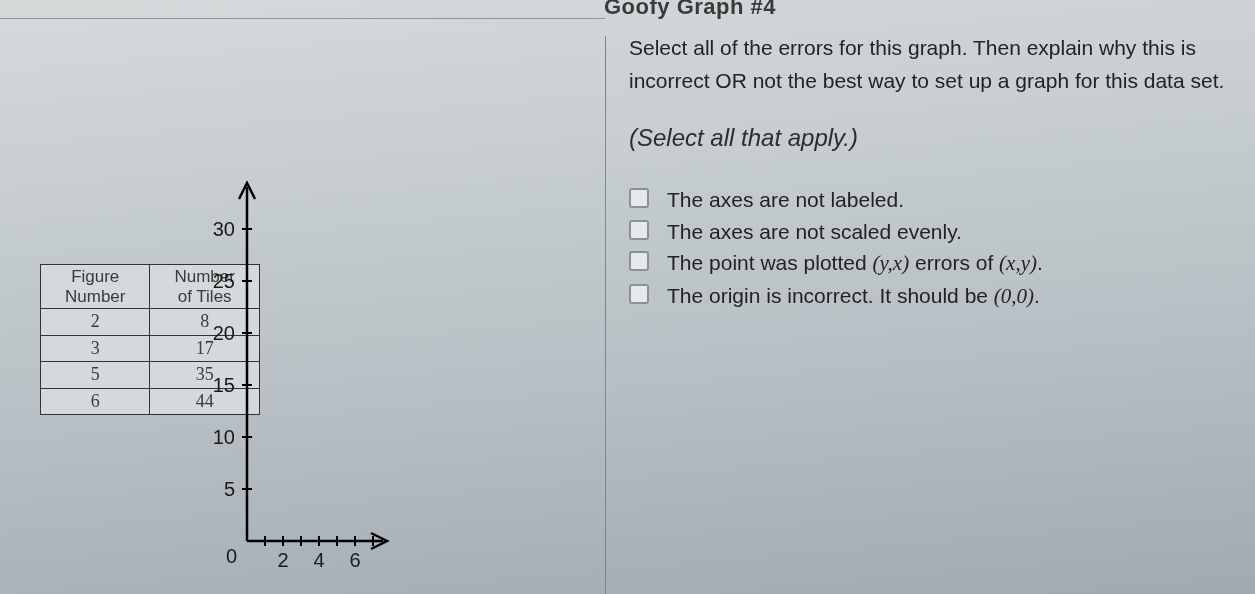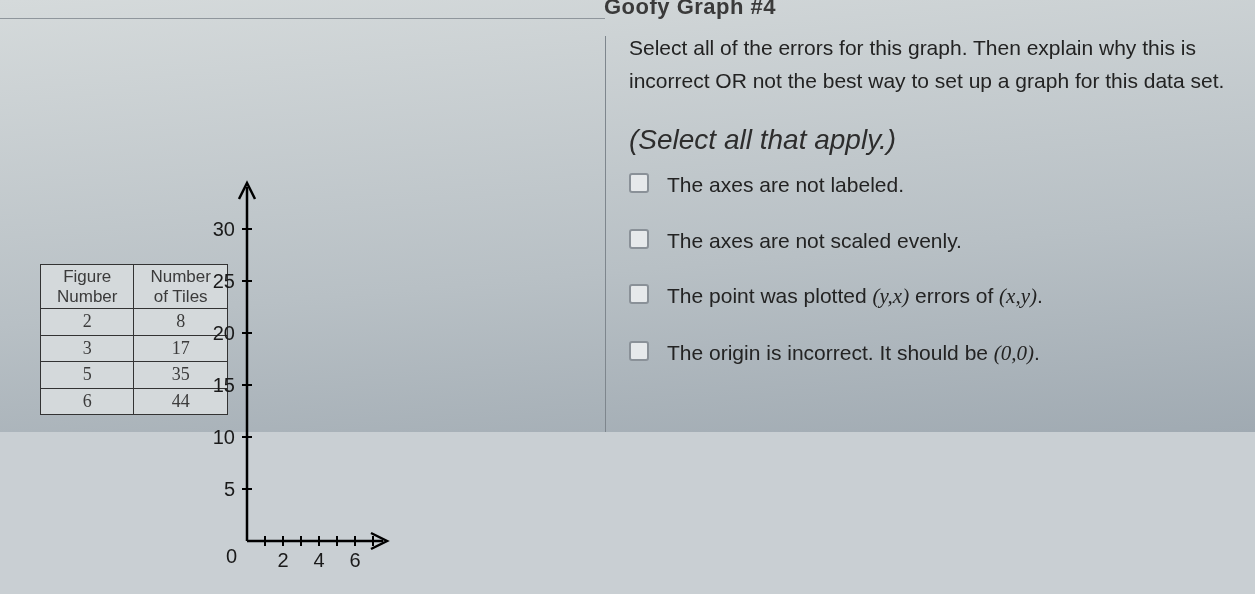"Goofy Graph #4" .page { height: 432px -> 594px }
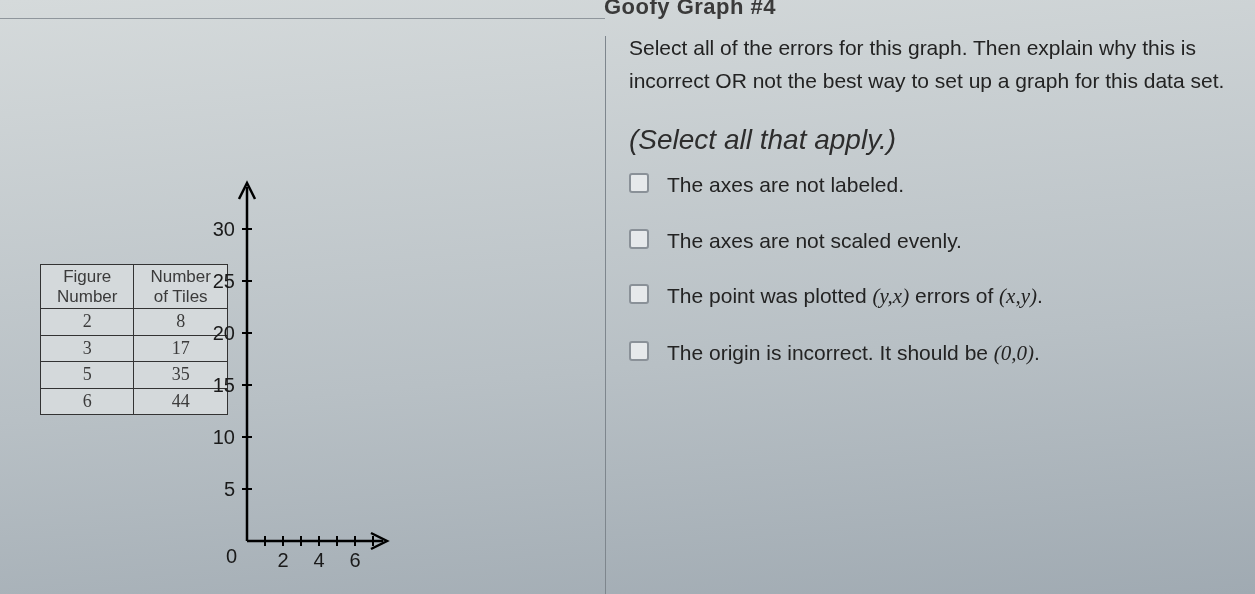"(Select all that apply.)" .hint { font-size: 28px -> 24px; margin-bottom: 13px -> 32px }
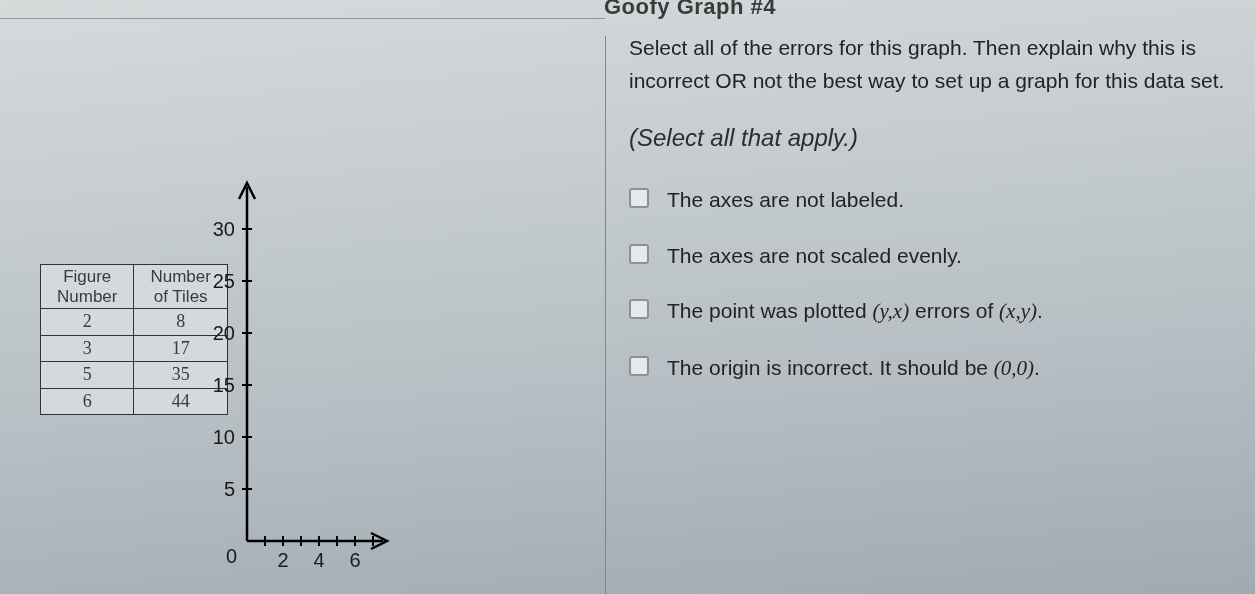"The axes are not labeled." .options { gap: 24px -> none }
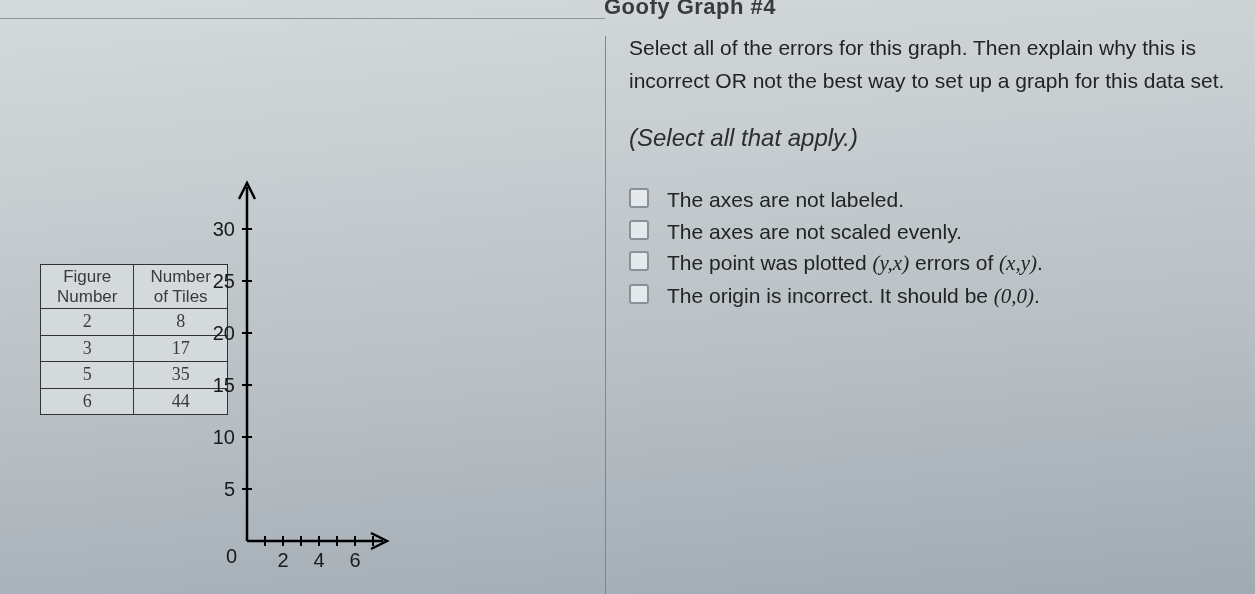"Figure Number" .data-table th, .data-table td { padding: 2px 16px -> 2px 24px }
